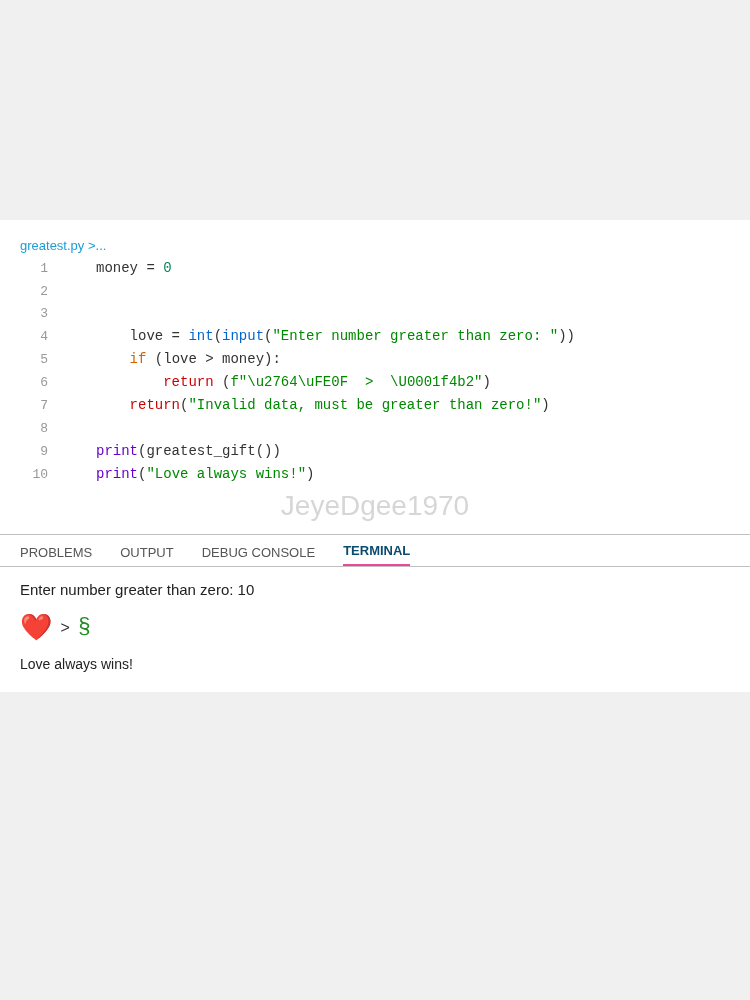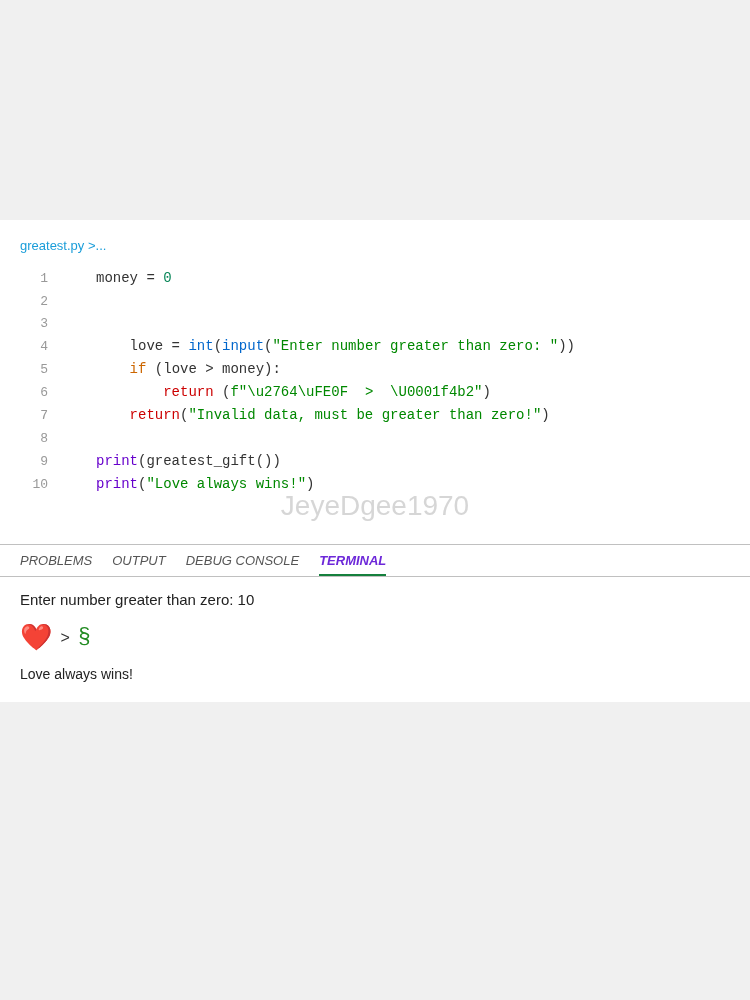"greatest.py >..." .file-tab { margin-bottom: 14px -> 4px }
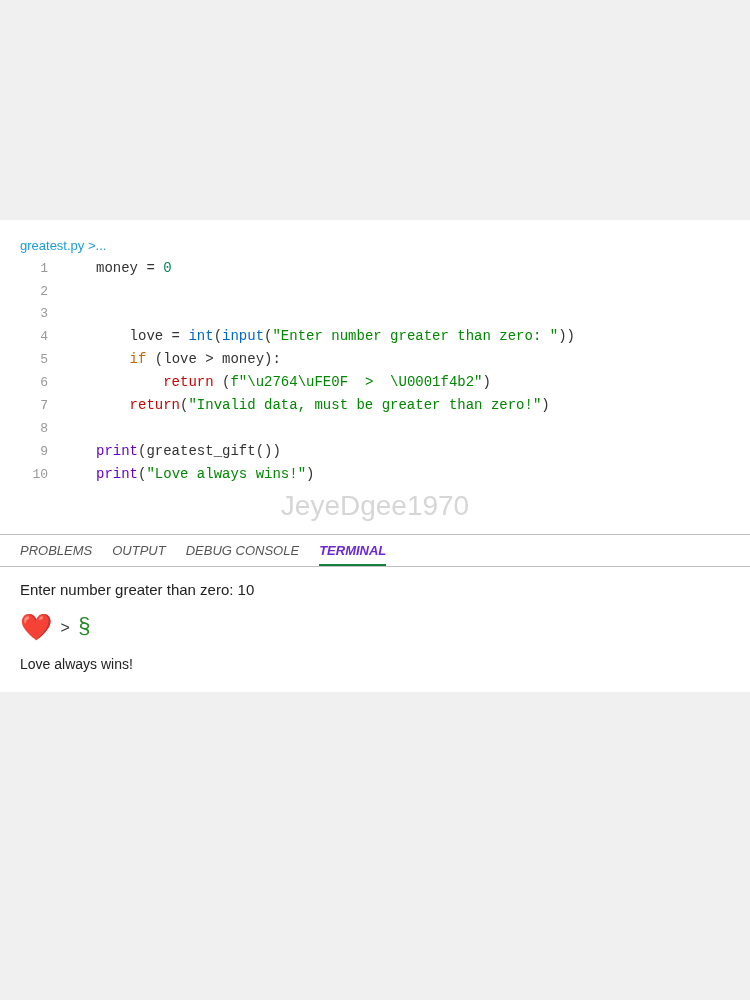"PROBLEMS" .panel-tabs { align-items: flex-start -> flex-end; font-style: italic -> none; gap: 20px -> 28px }
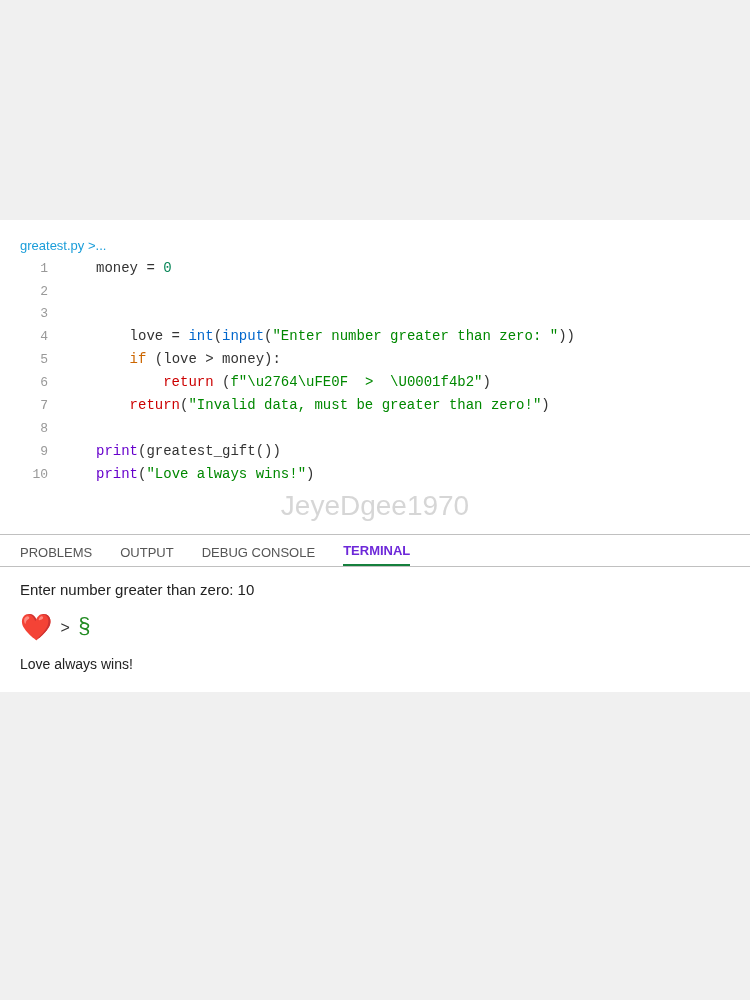"TERMINAL" .panel-tab.active { border-bottom: 2px solid #15803d -> 2px solid #ec4899; color: #6d28d9 -> #0c4a6e }
